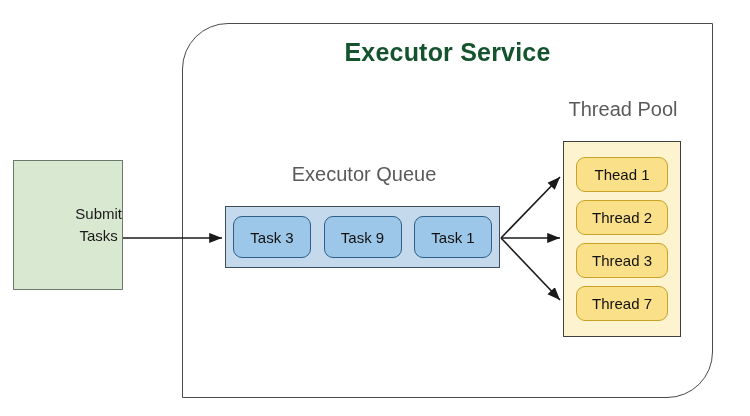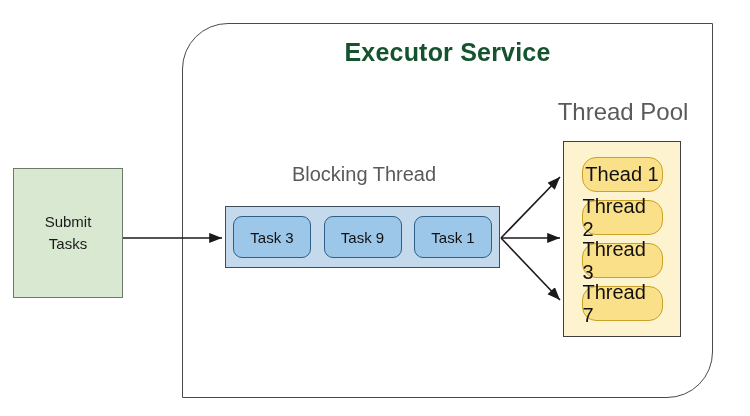"Thread Pool" .pool-title { font-size: 24px -> 20px }
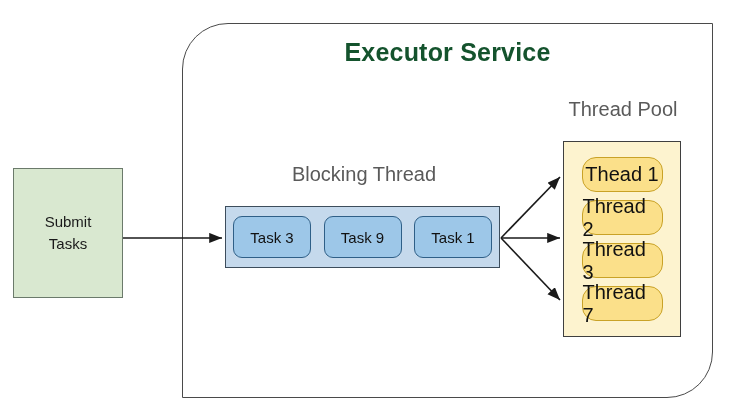"Blocking Thread" div.queue-title { text: Blocking Thread -> Executor Queue }
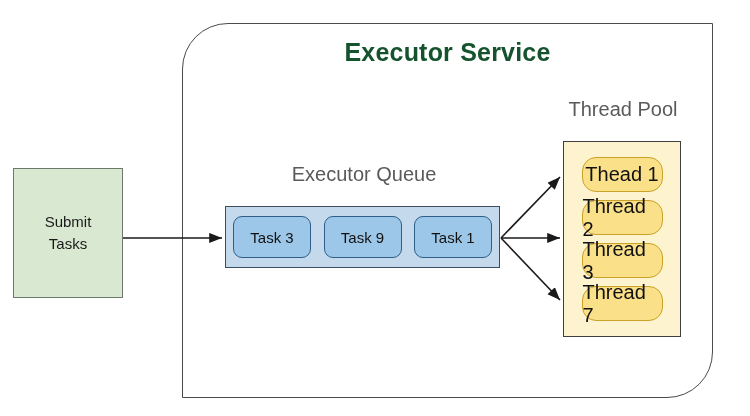"Thead 1" .thread-box { border-radius: 14px -> 9px; font-size: 20px -> 15px; width: 81px -> 92px }
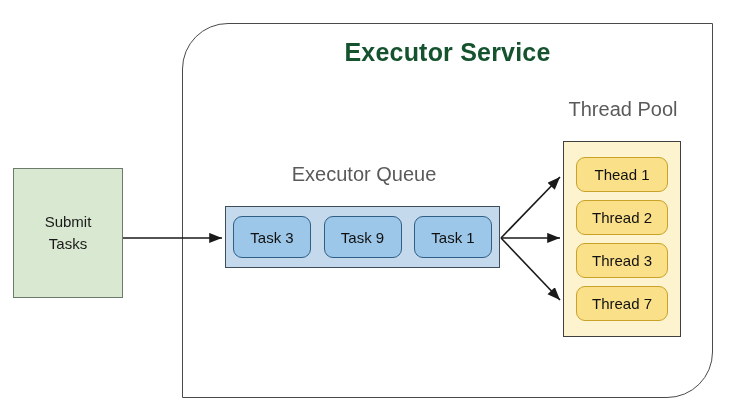"Submit" .submit-box { justify-content: center -> flex-end; top: 168px -> 160px }
